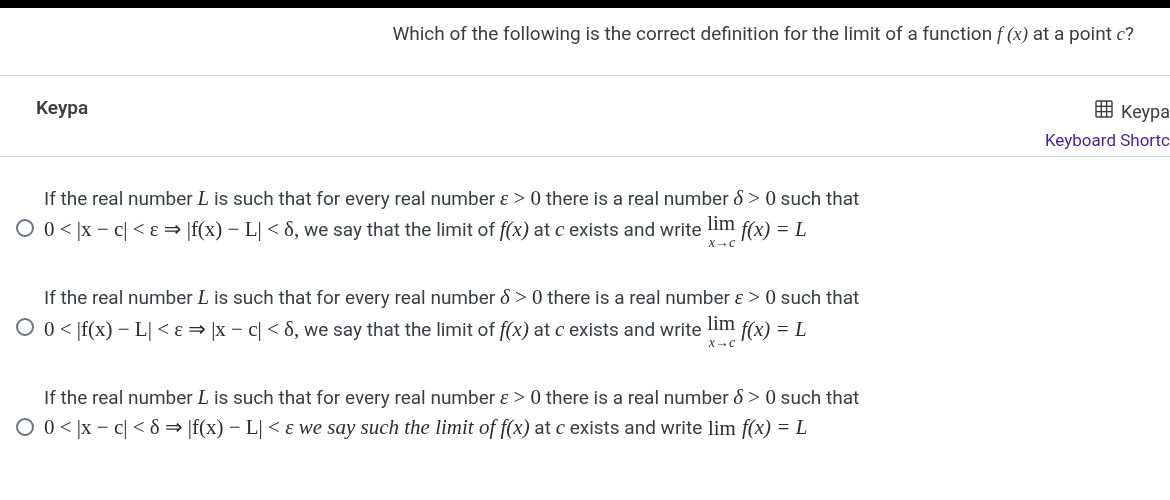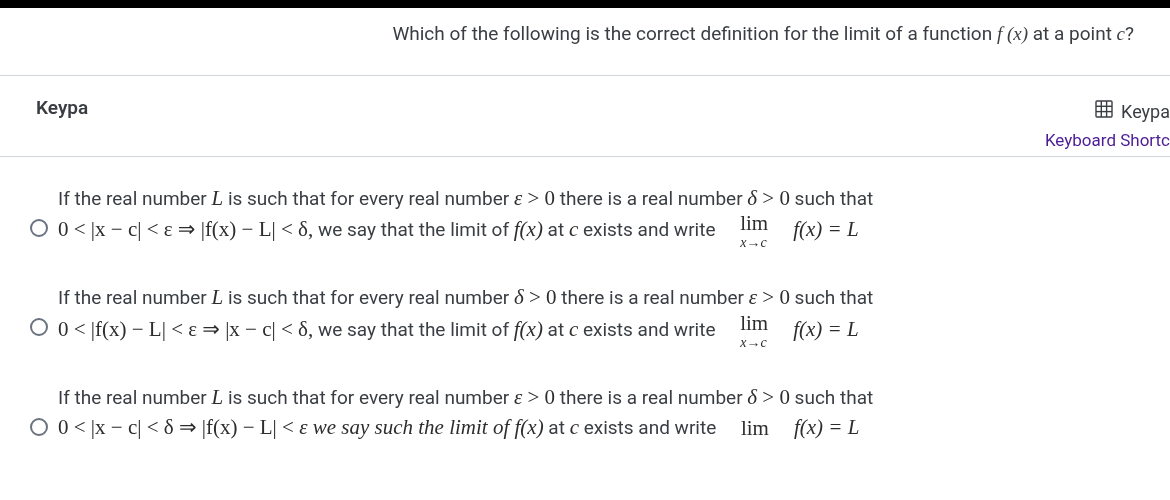"If the real number L" .options-container { padding: 26px 0 0 30px -> 26px 0 0 16px }
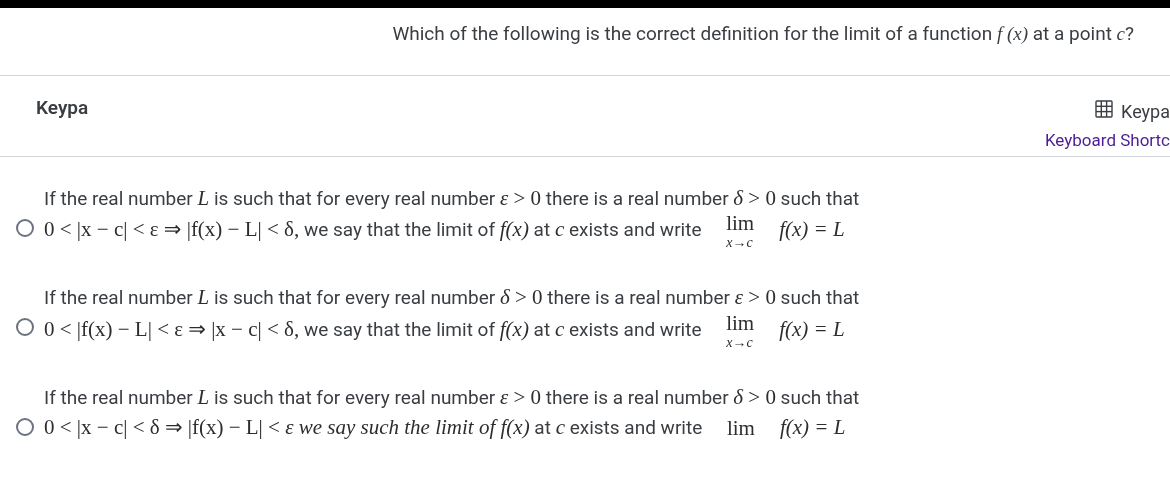"lim" .limit-block { margin: 0 20px -> 0 1px; text-align: left -> right }
